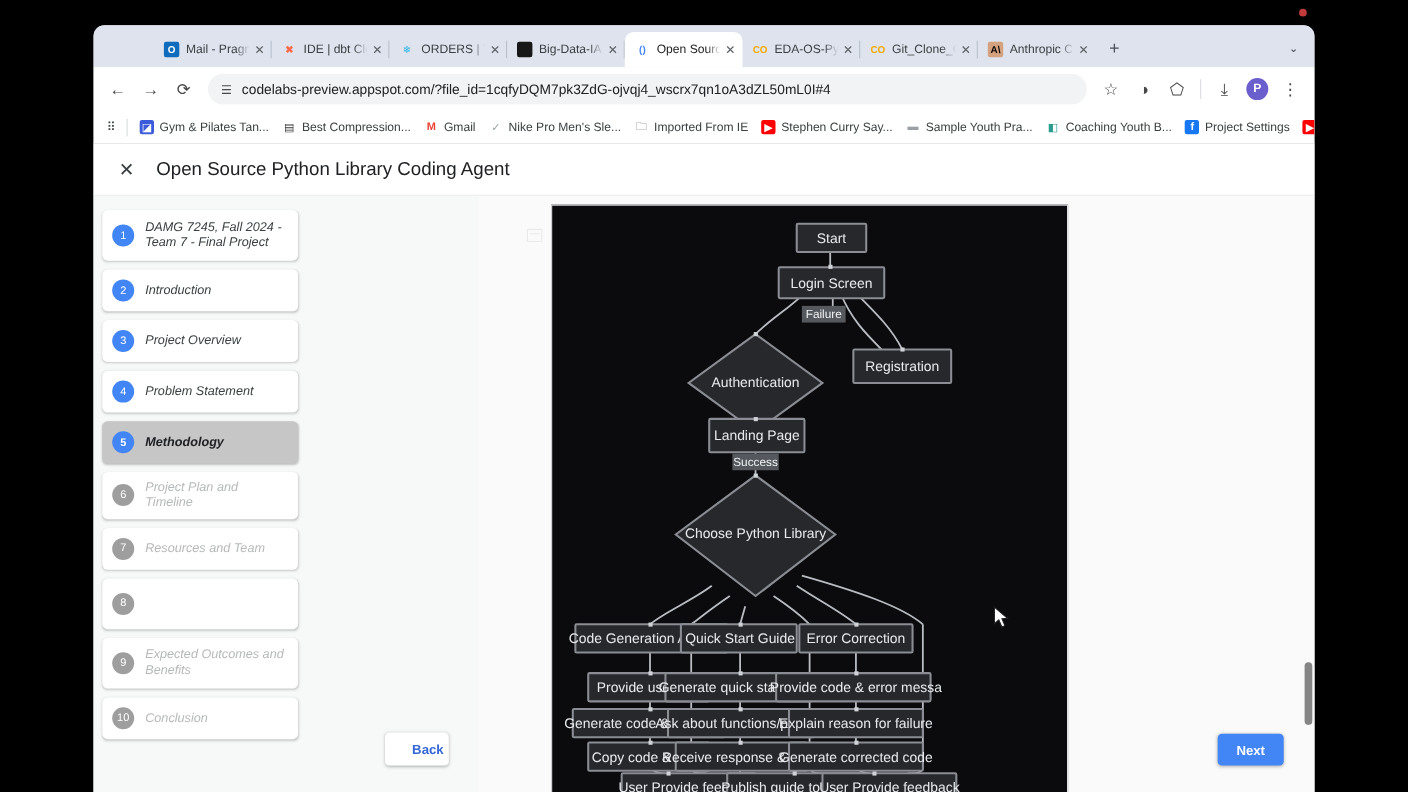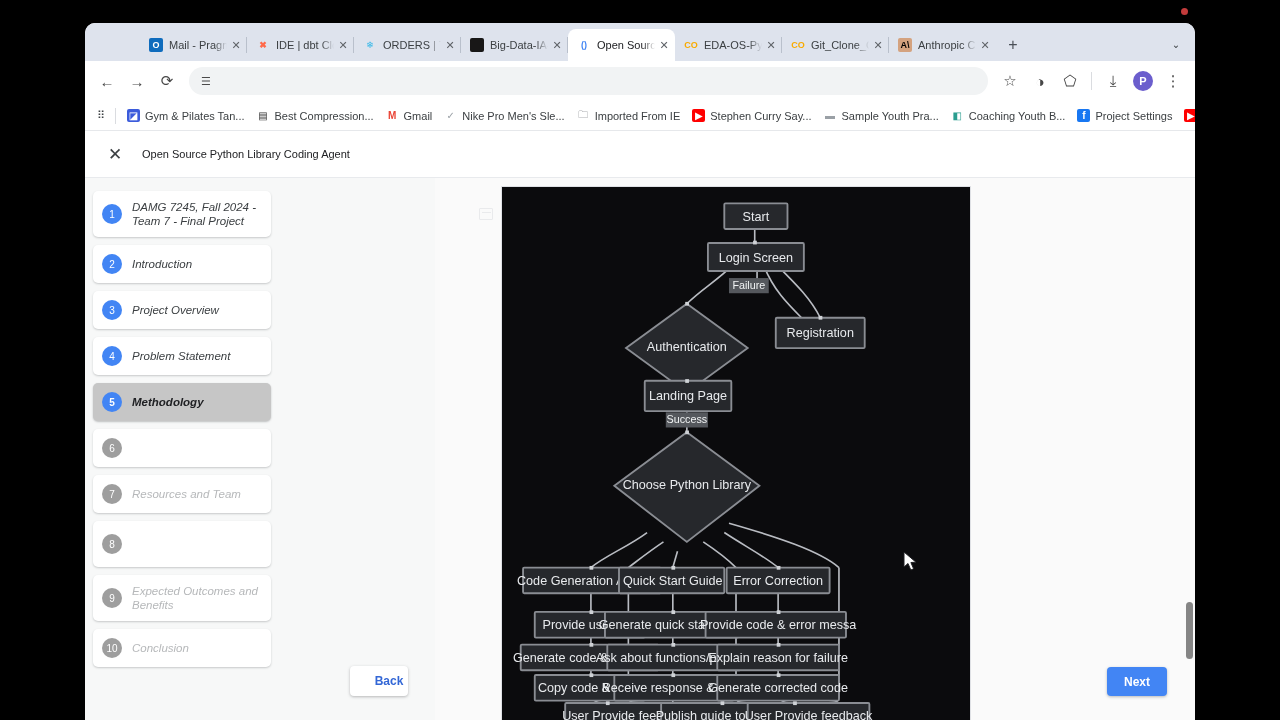"codelabs-preview.appspot.com/?file_id=1c" span { html: none -> <span>codelabs-preview.appspot.com/?file_id=1cqfyDQM7pk3ZdG-ojvqj4_wscrx7qn1oA3dZL50mL0I#4</span> }
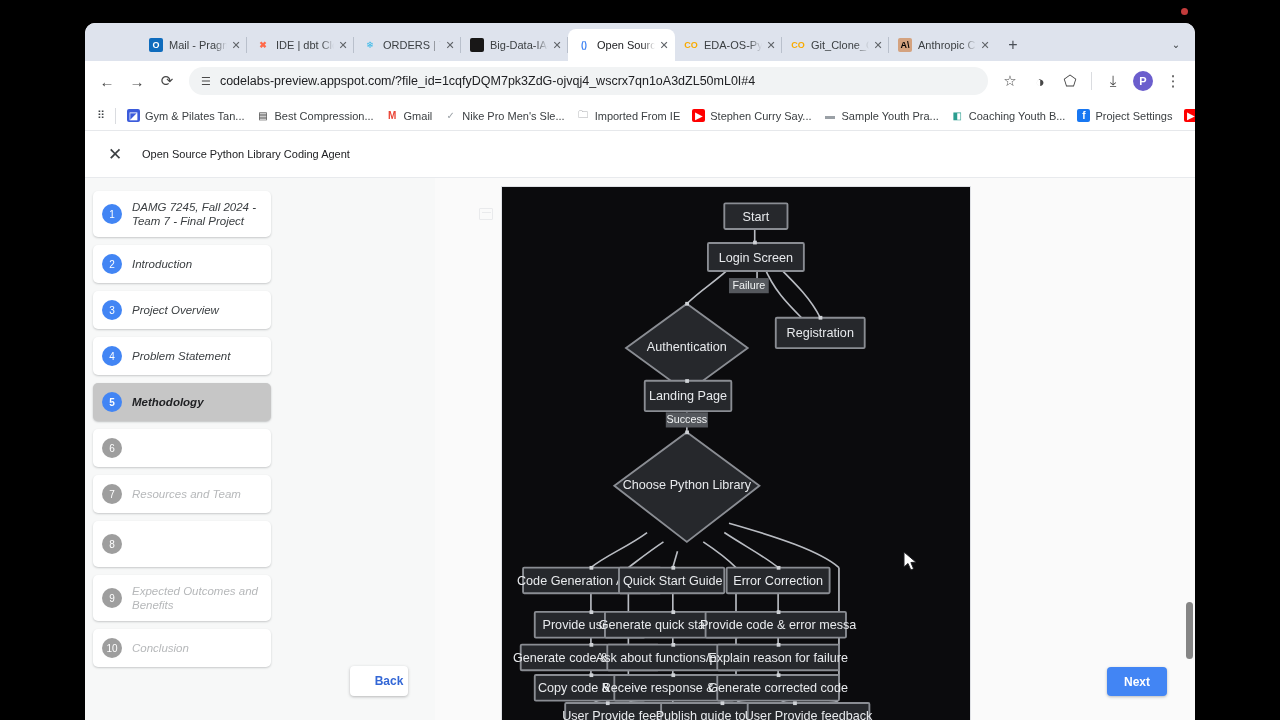"Open Source Python Library Coding" .hdr-title { font-size: 11px -> 17px }
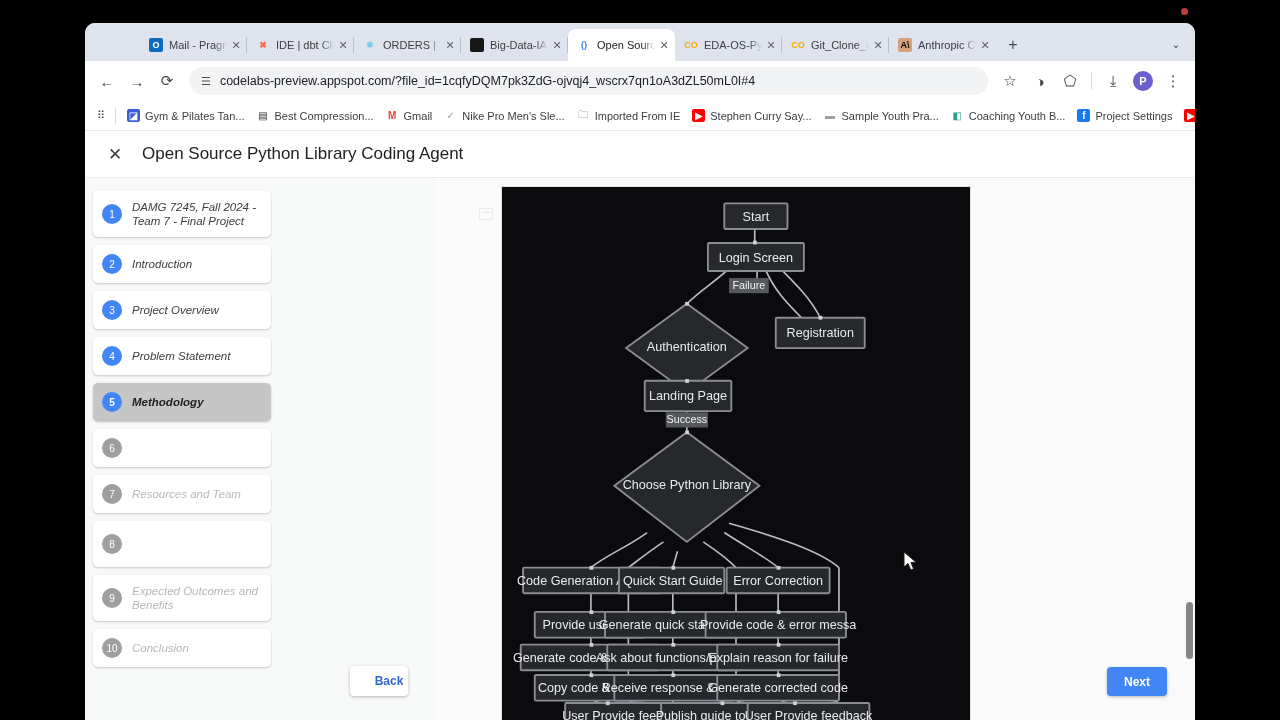"Project Plan and Timeline" span.slabel { html: none -> <span>Project Plan and Timeline</span> }
